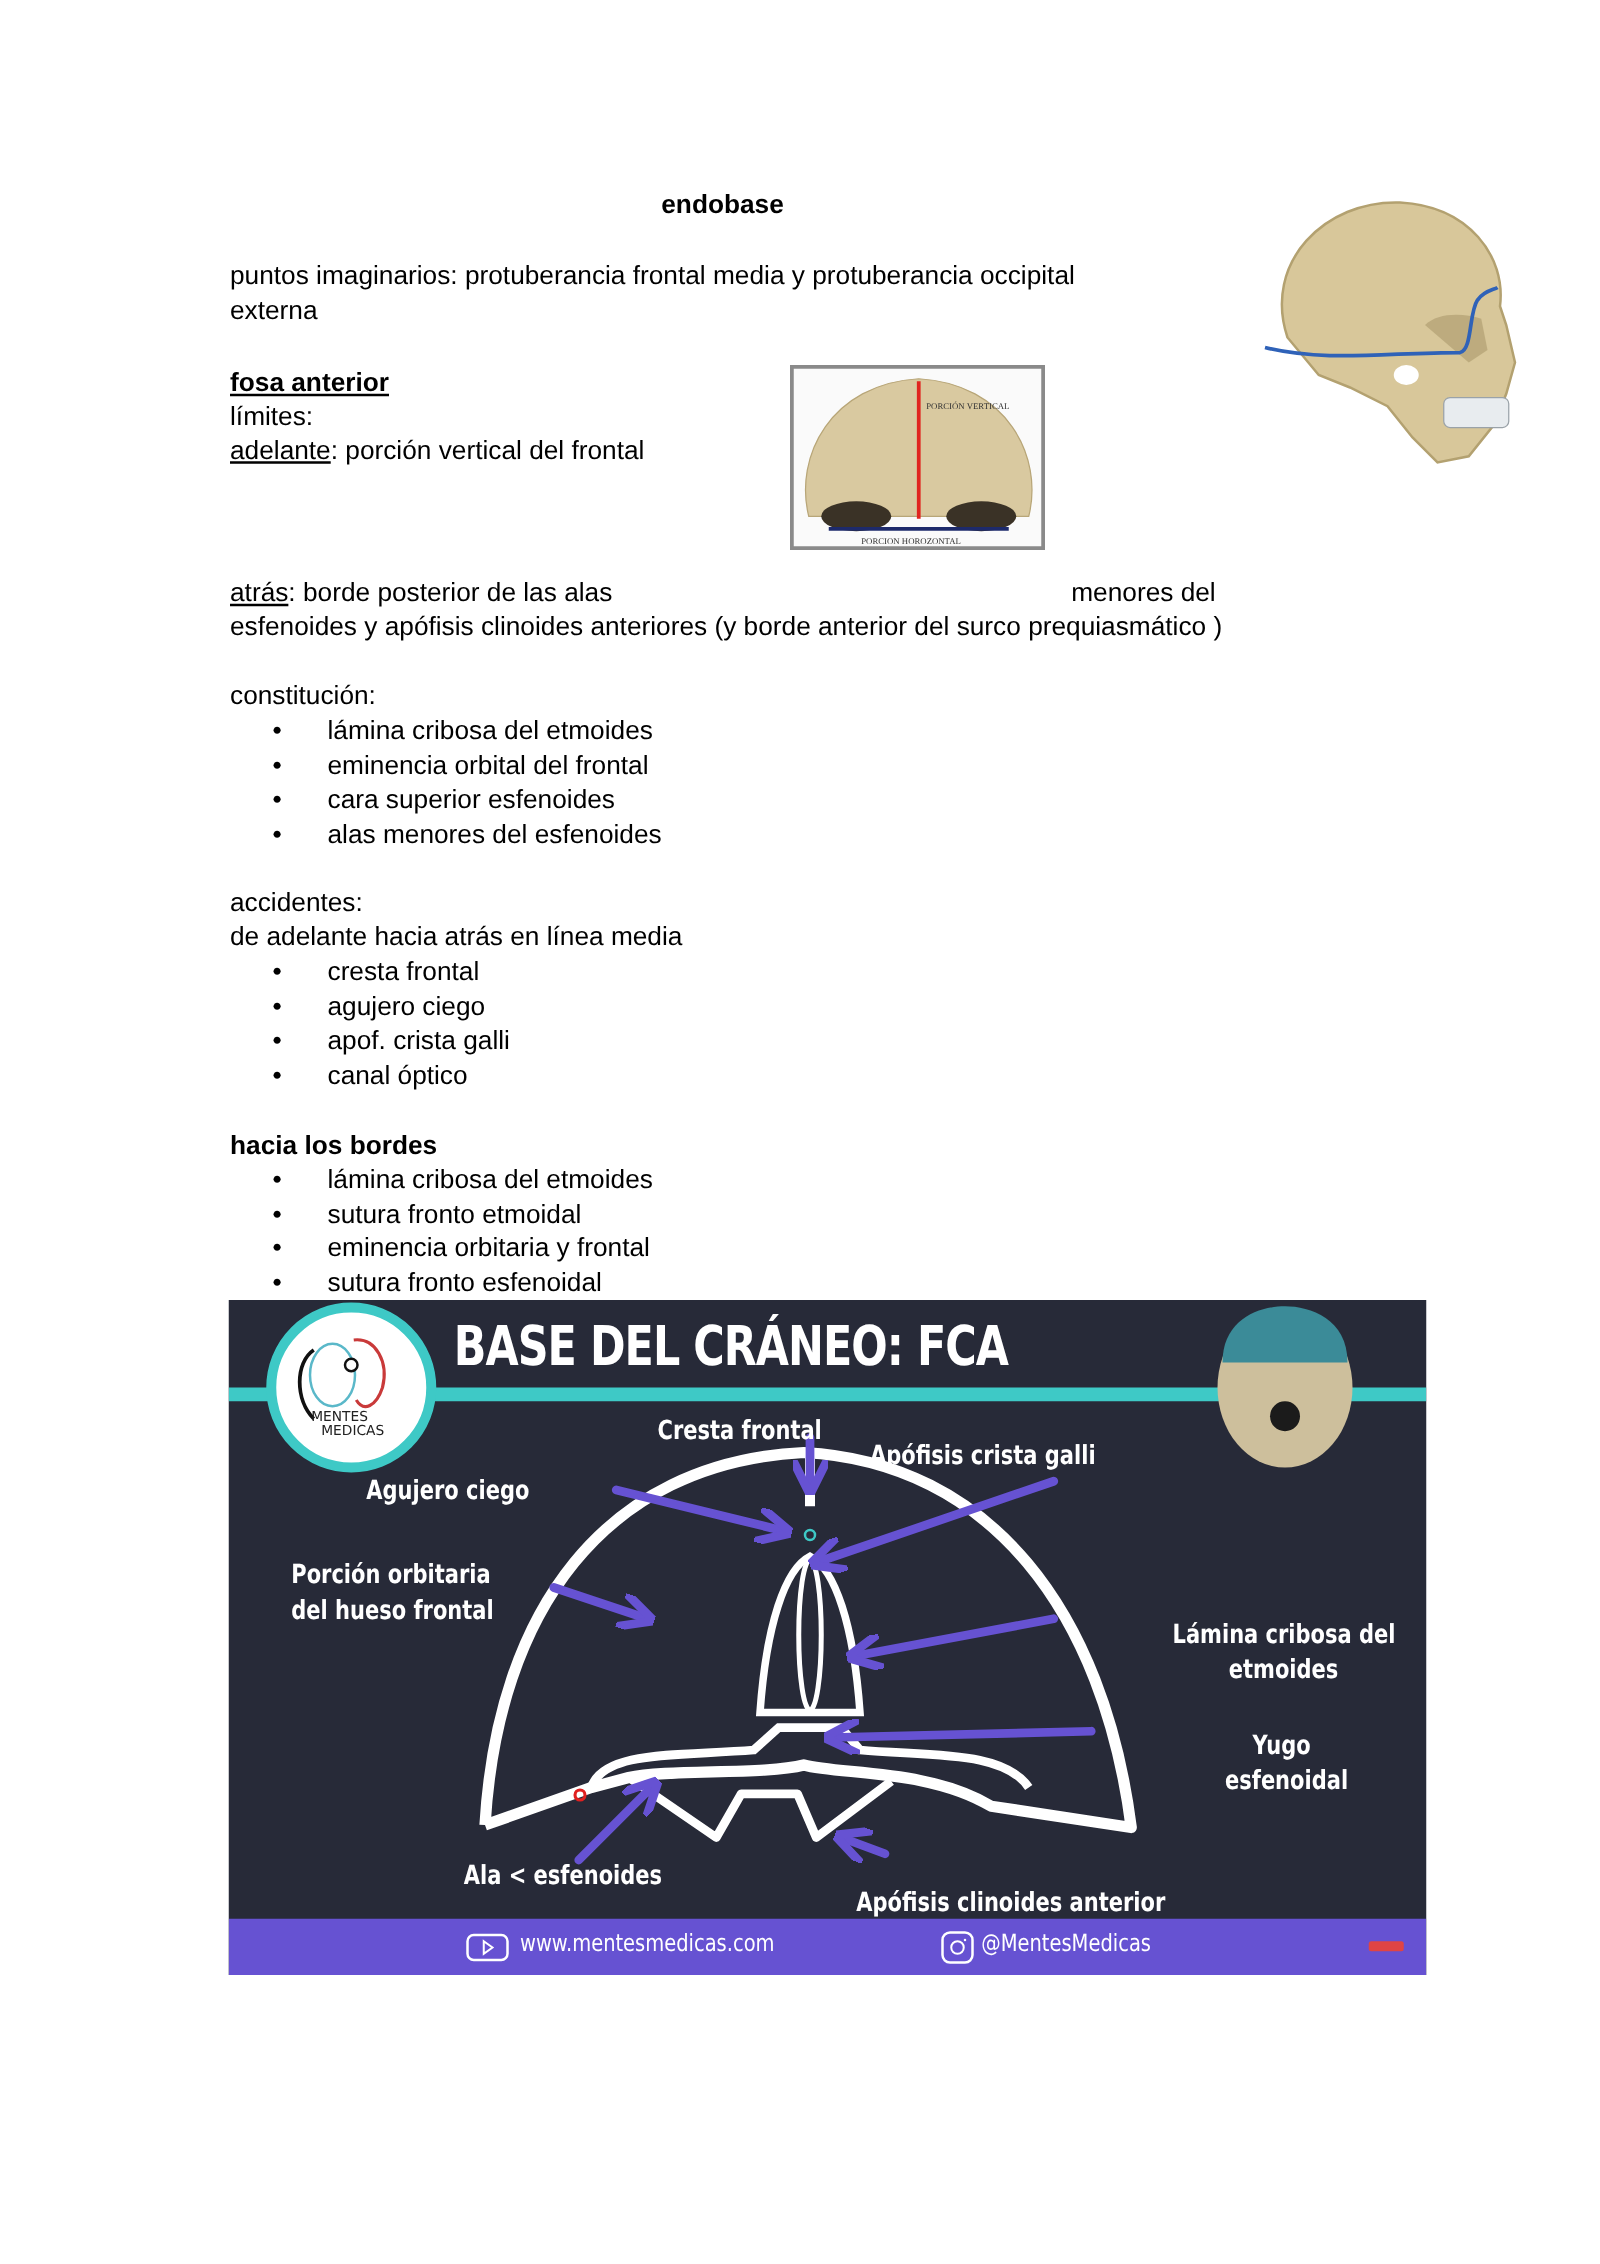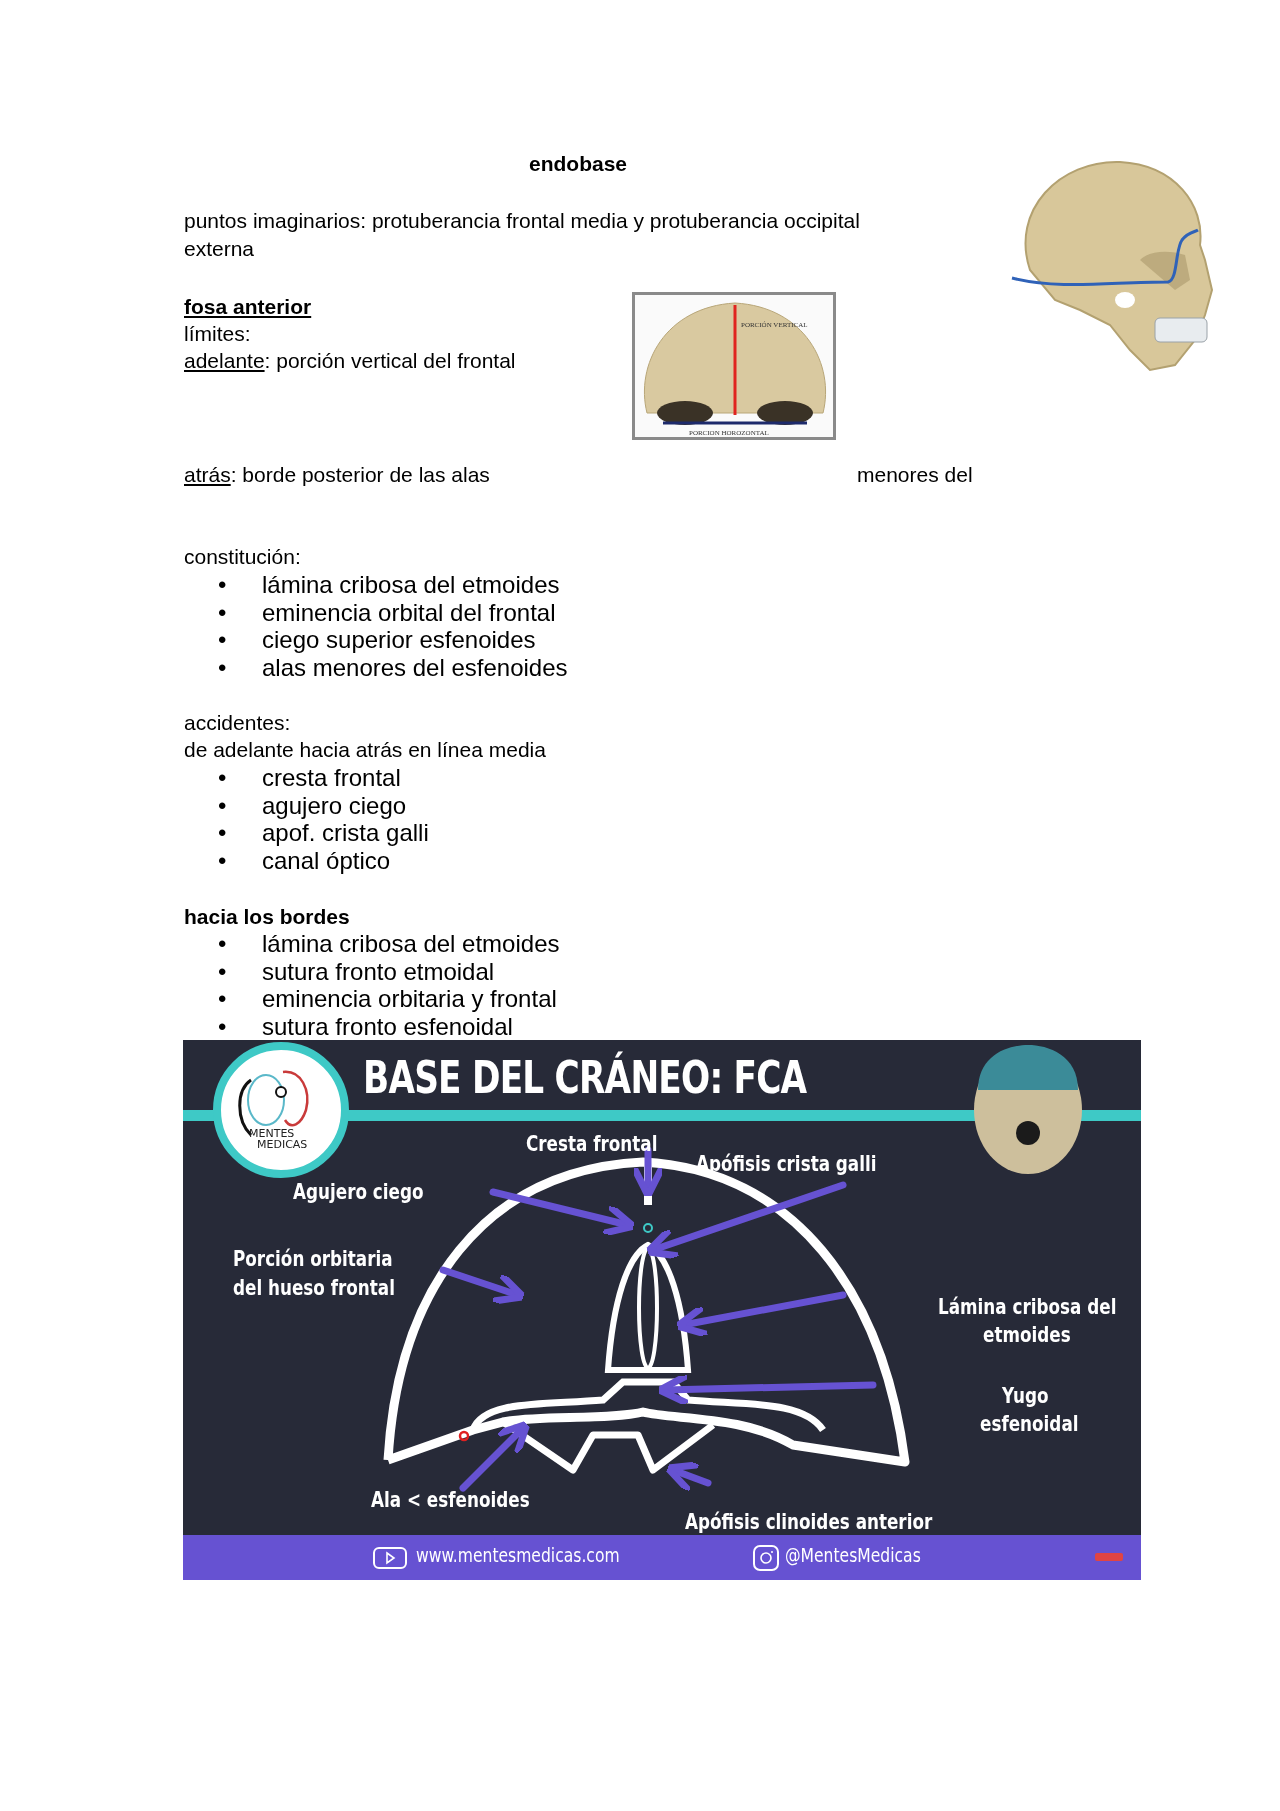"esfenoides y apófisis clinoides" div.txt { html: none -> <div>esfenoides y apófisis clinoides anteriores (y borde anterior del surco prequiasmático )</div> }
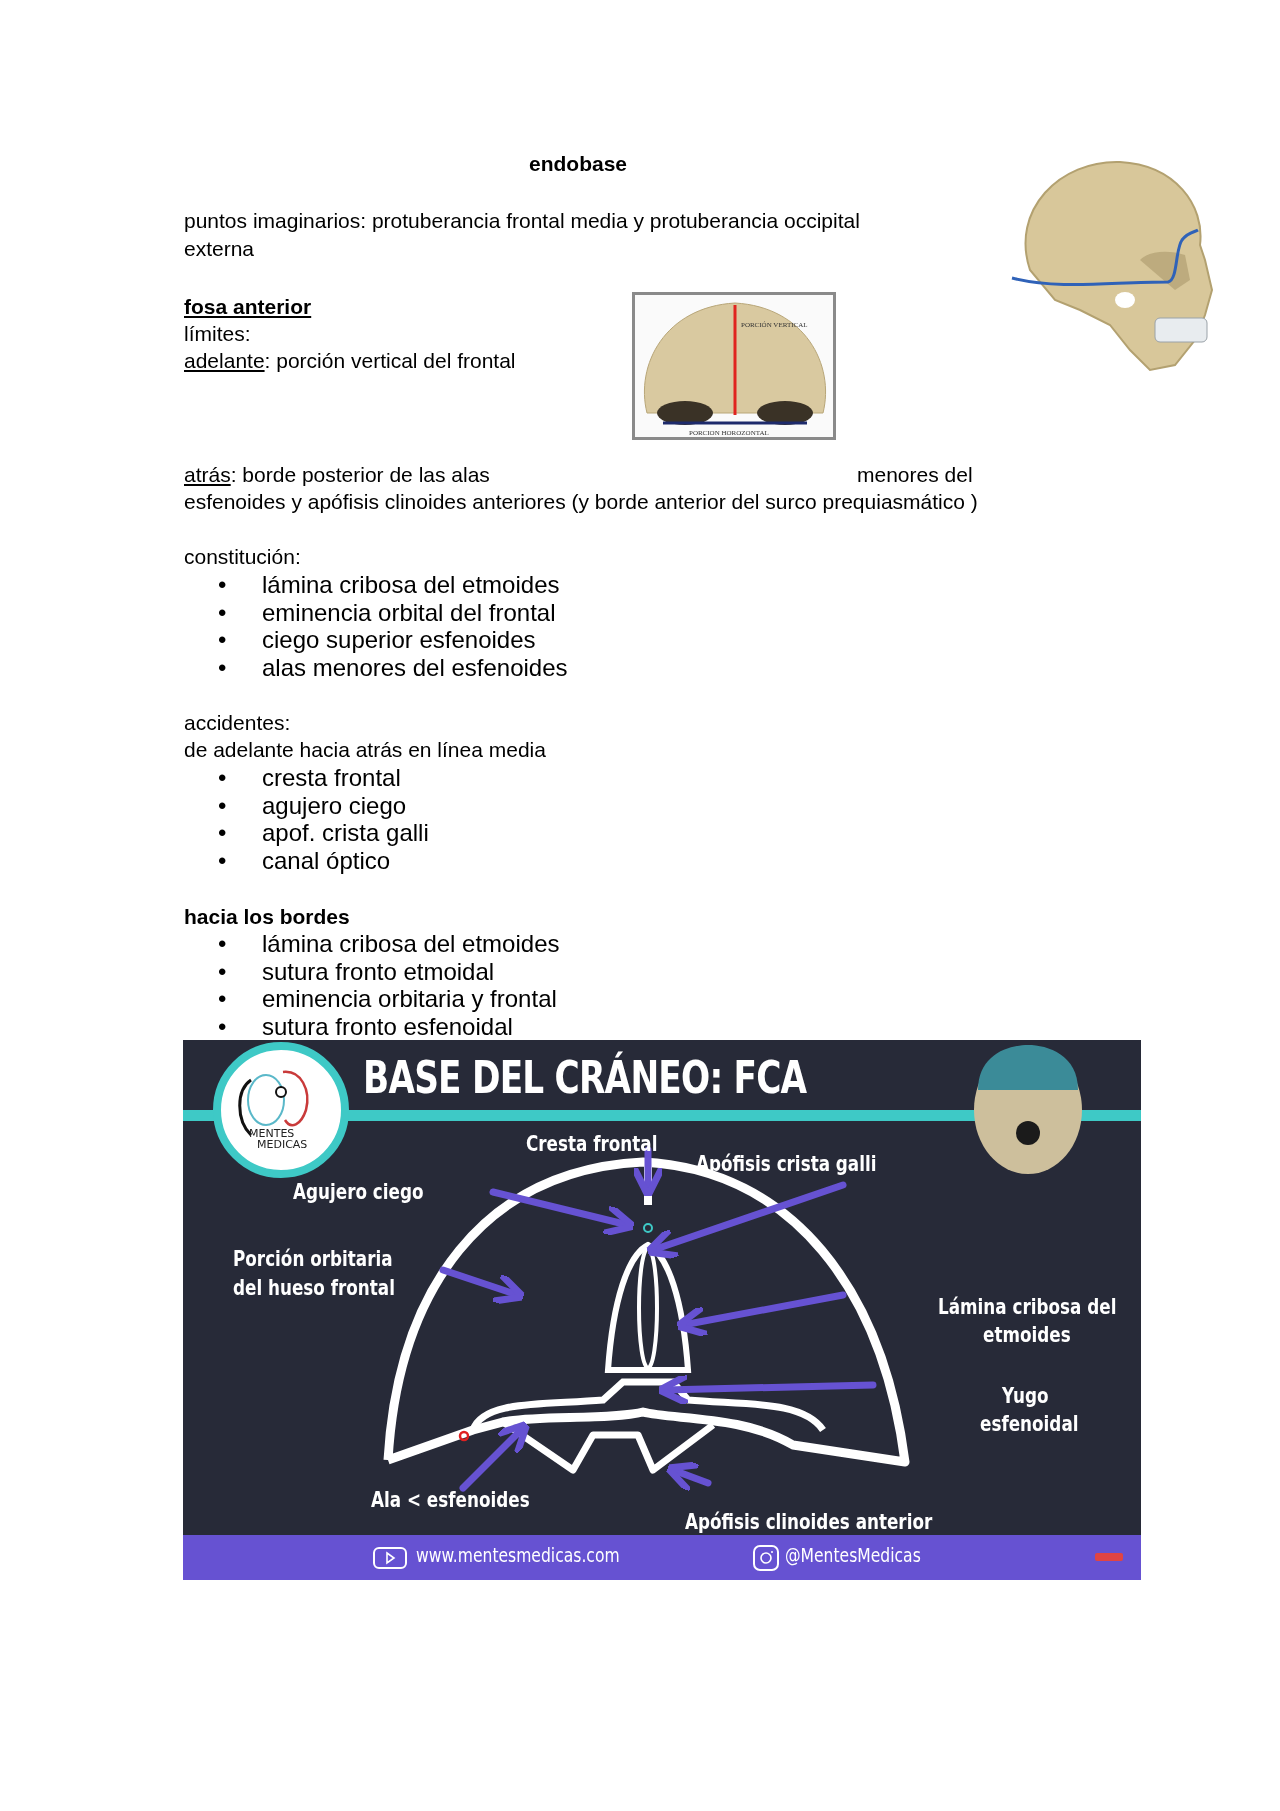"lámina cribosa del etmoides" ul.bl { font-size: 24px -> 21px }
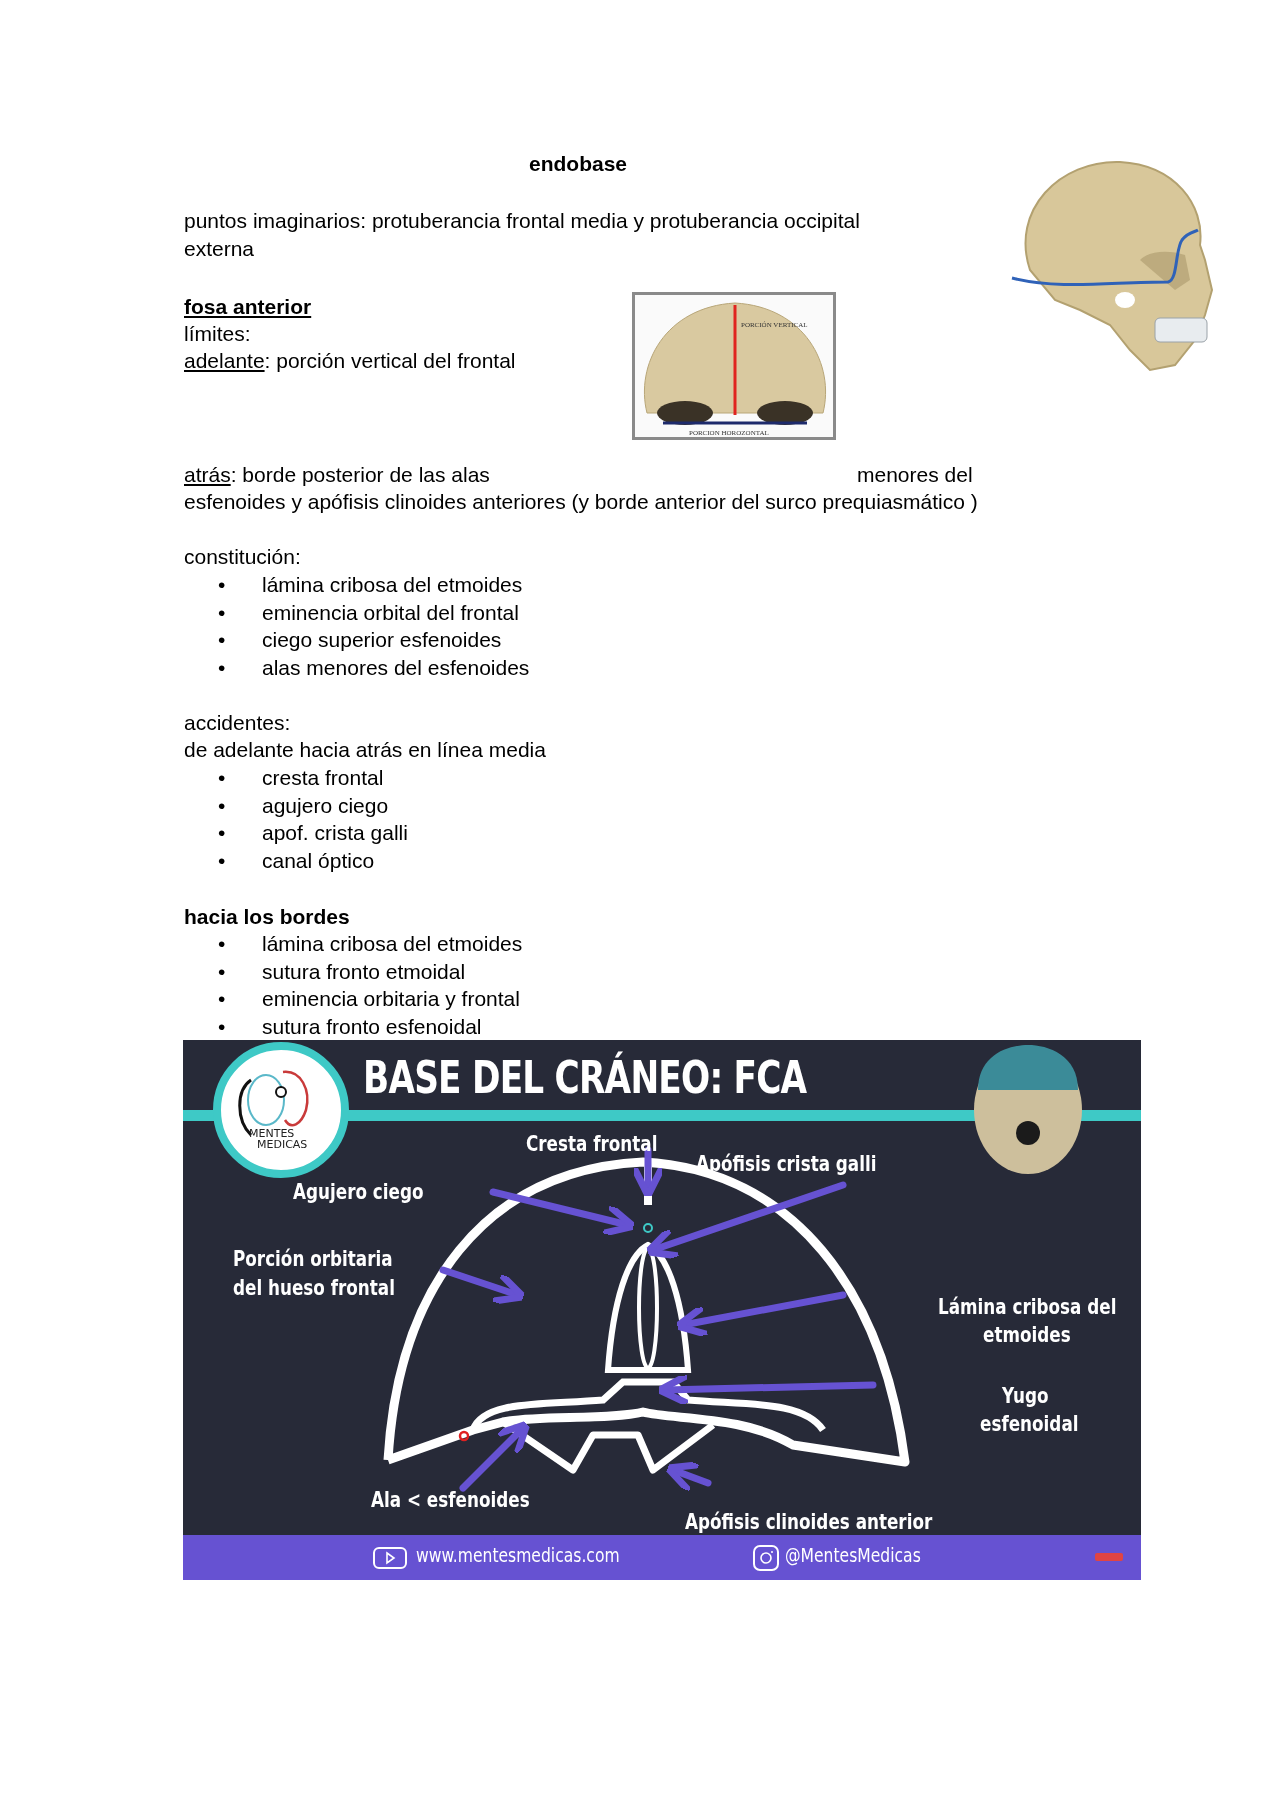"ciego superior esfenoides" li { text: ciego -> cara }
